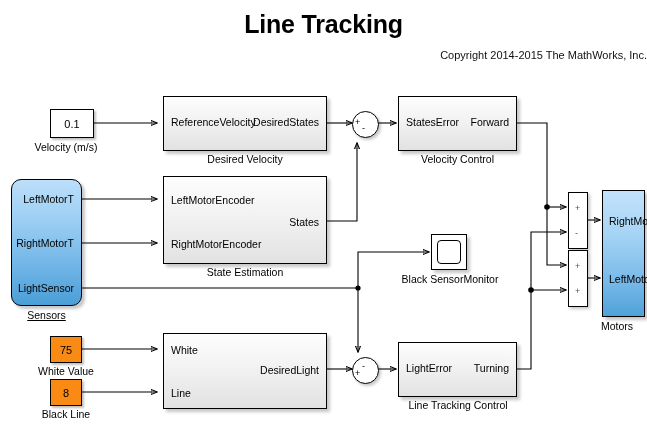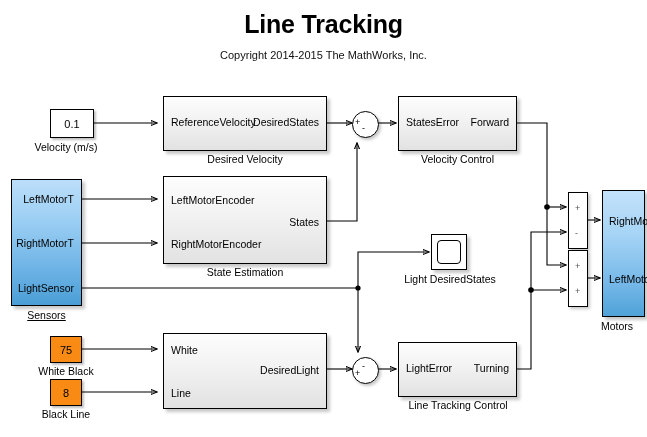"Copyright 2014-2015 The MathWorks, Inc." .subtitle { text-align: center -> right }
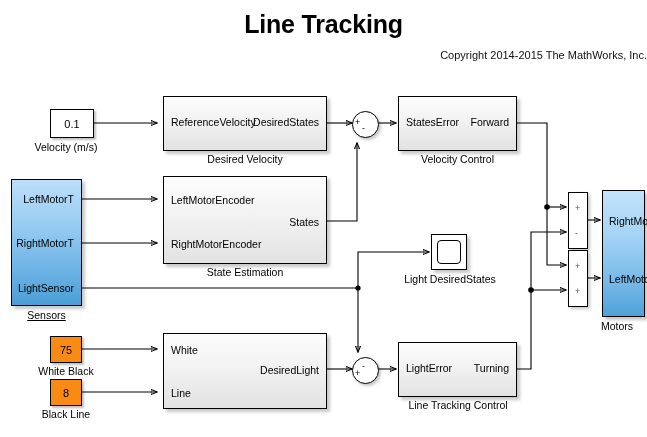"LeftMotorT" div.blk { border-radius: none -> 10px }
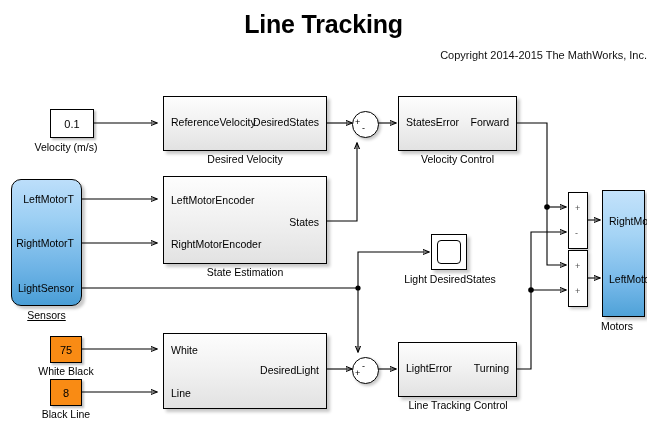"Light DesiredStates" div.blk-caption { text: Light DesiredStates -> Black SensorMonitor }
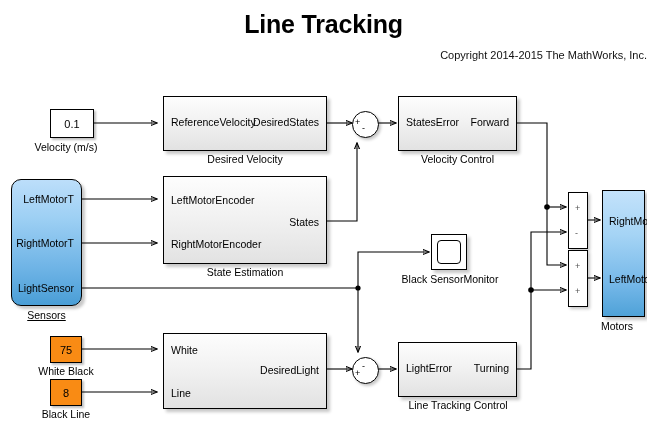"White Black" div.blk-caption { text: Black -> Value }
